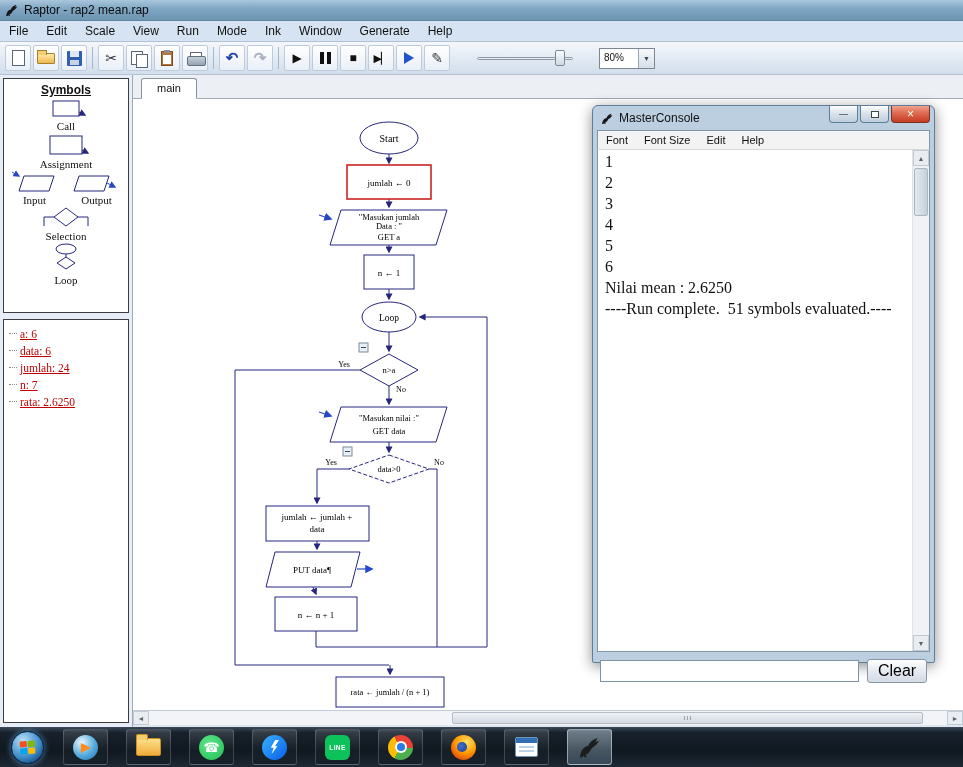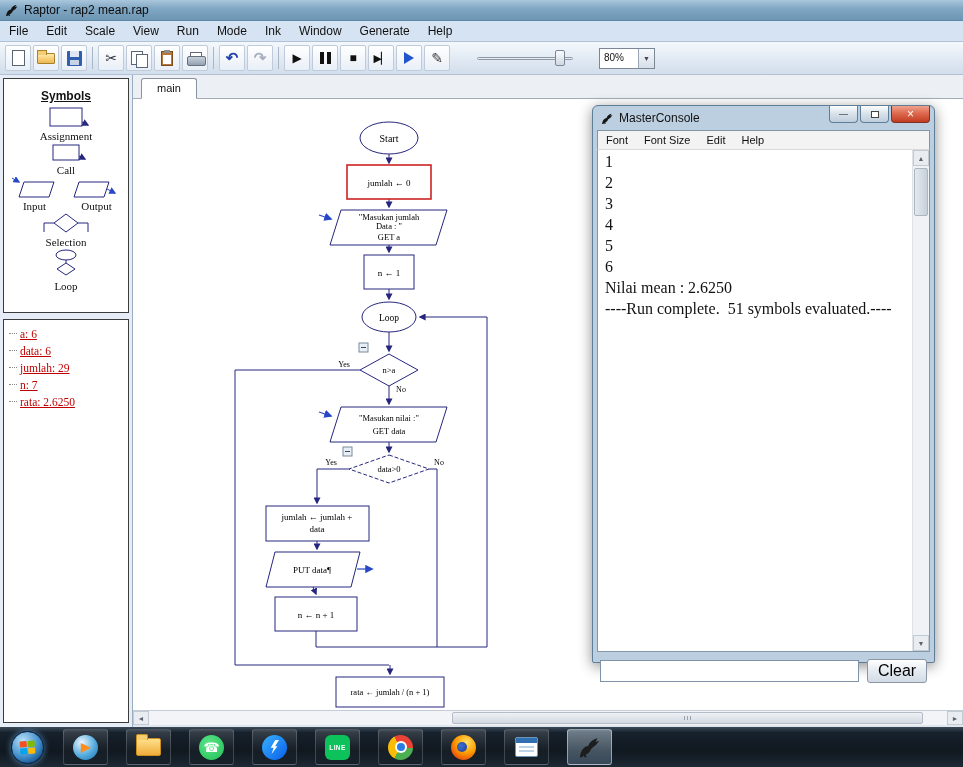"Symbols" .sym-panel { padding-top: 10px -> 4px }
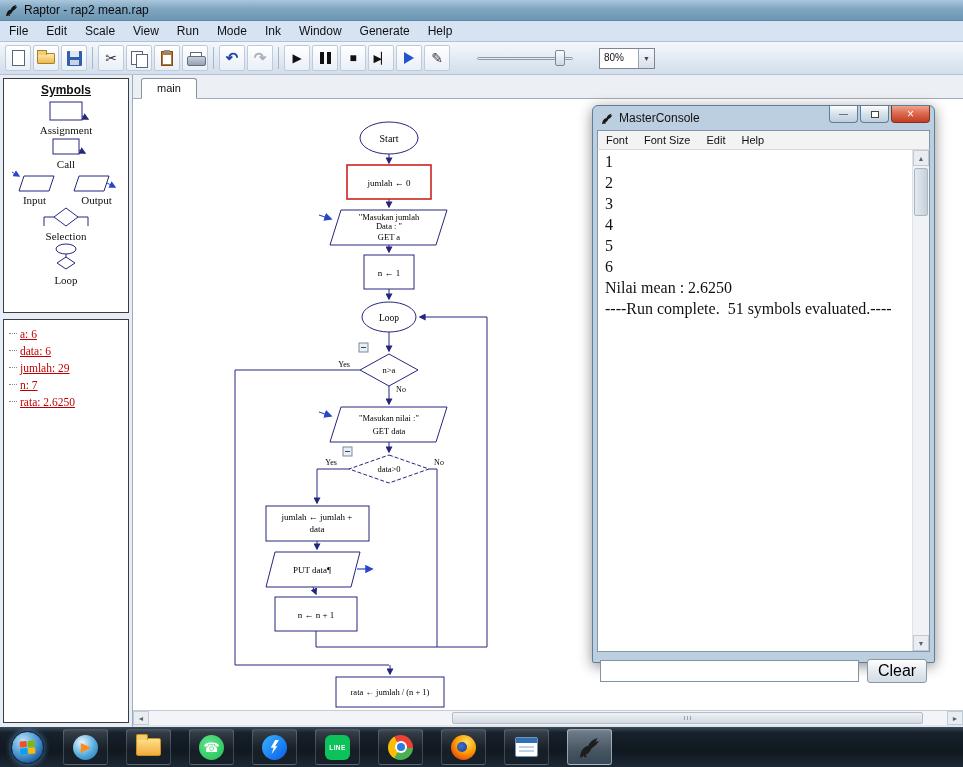"Assignment" div { order: before "Call" -> after "Call" }
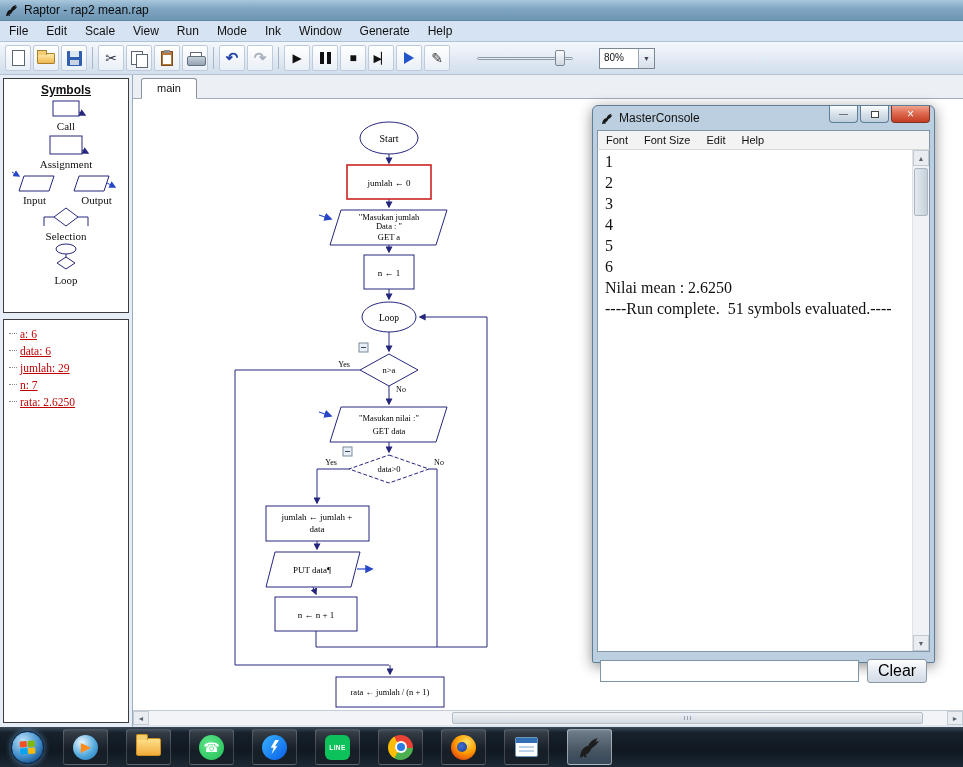"jumlah: 29" span { text: 29 -> 24 }
